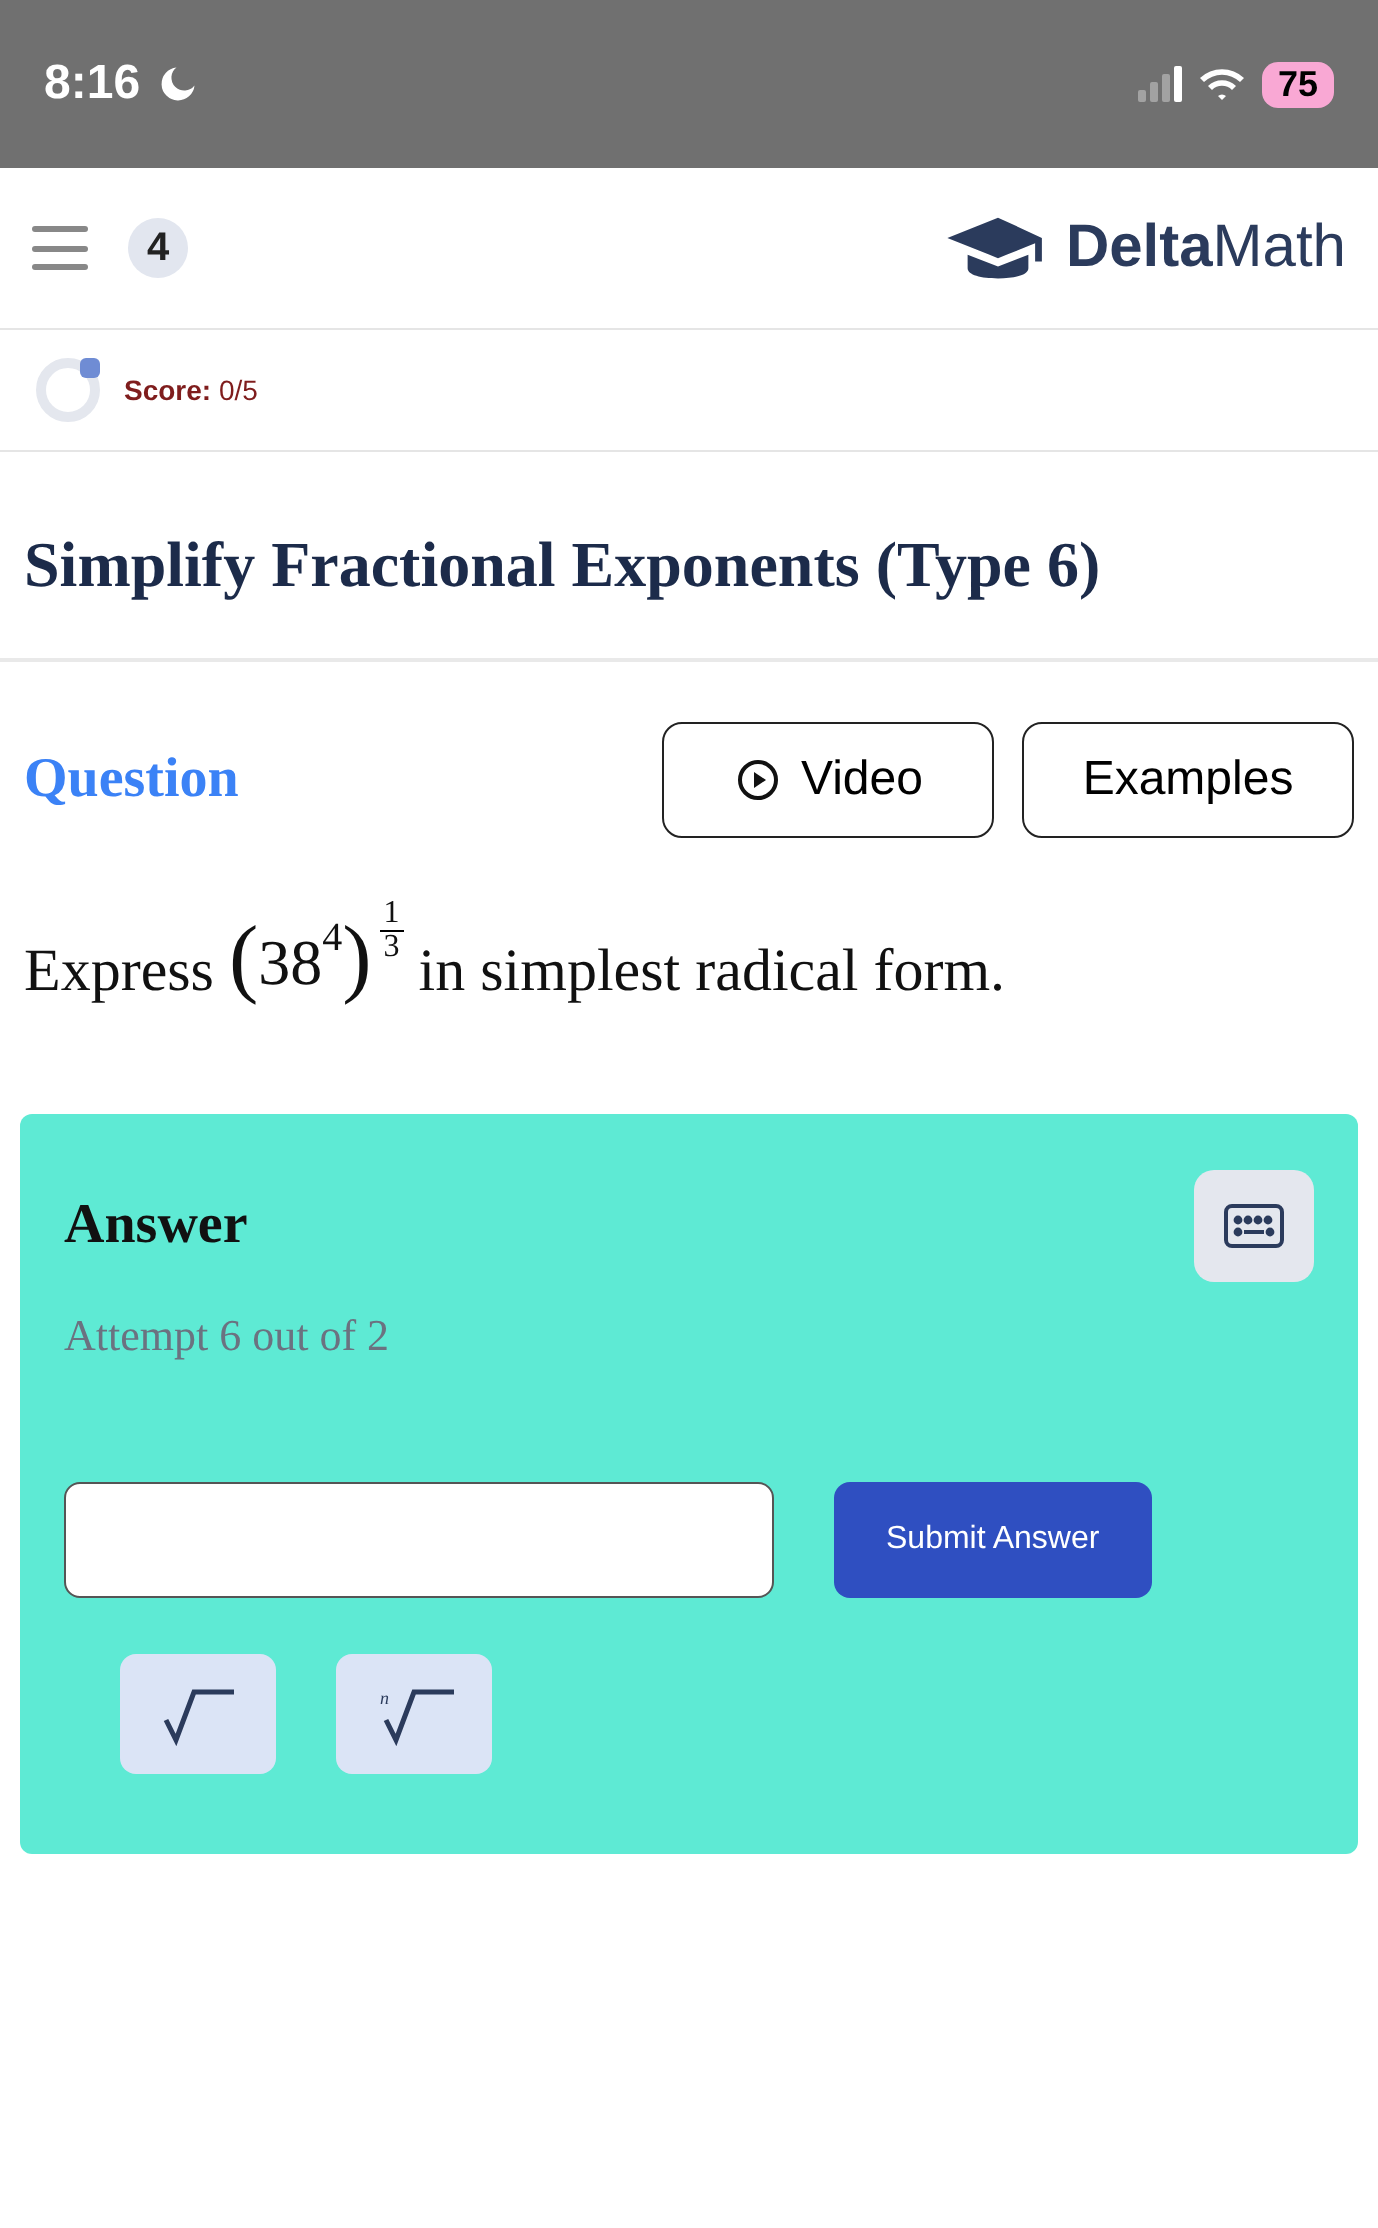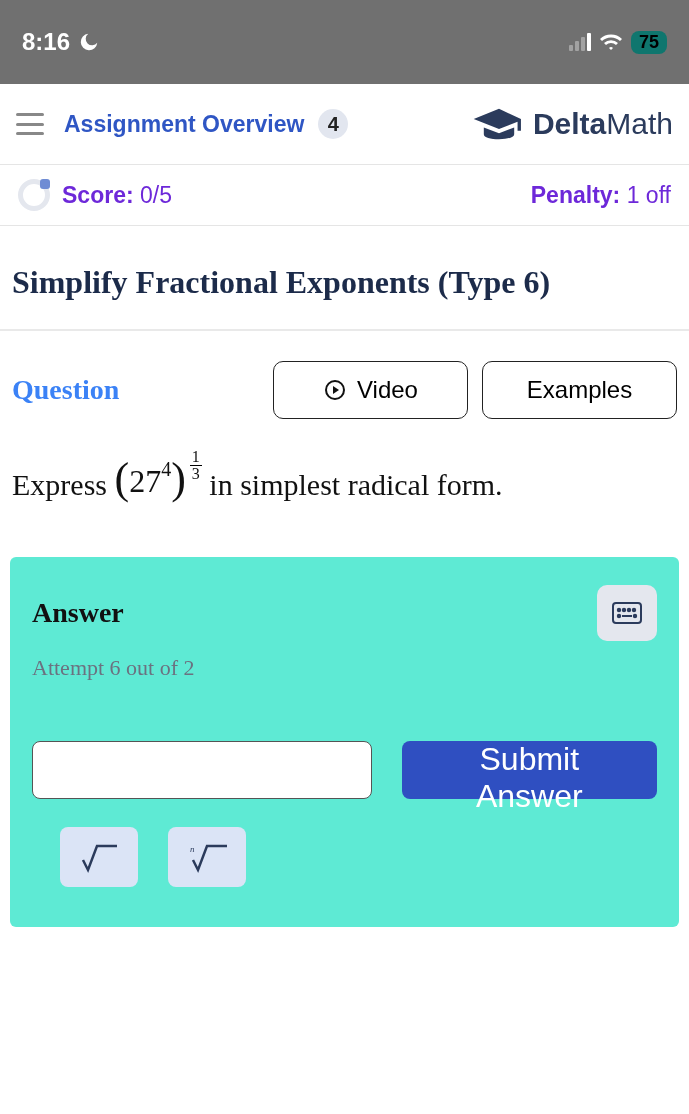"75" .battery-pill { background: #0f766e -> #f9a8d4 }
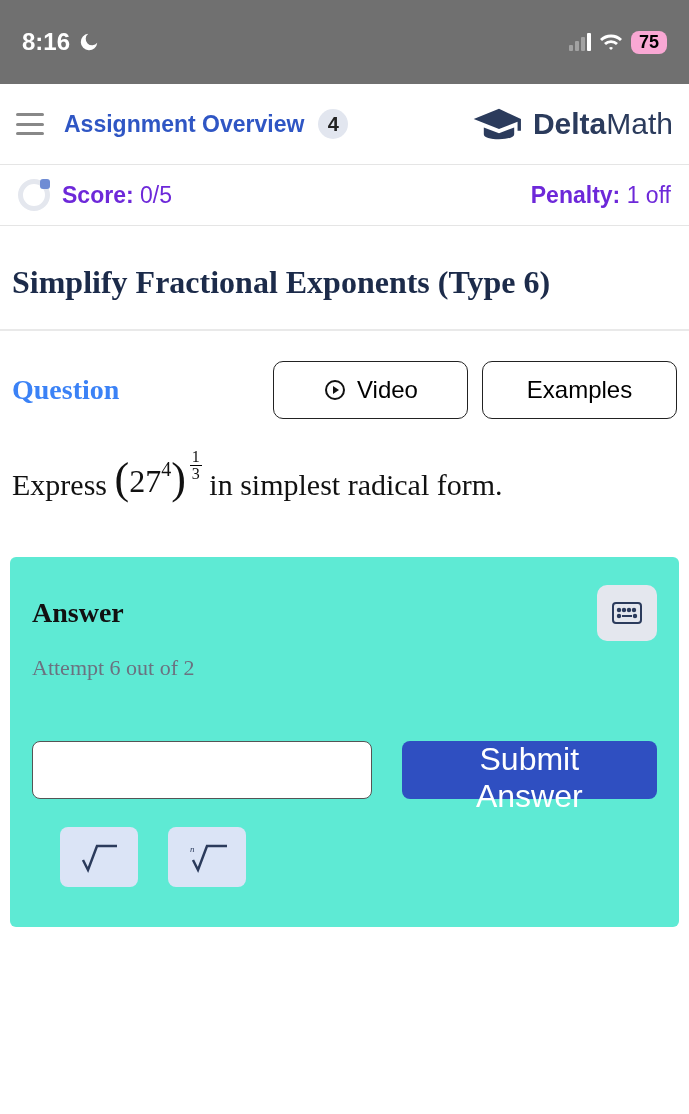"Assignment Overview" span.assignment-link { html: <span>Assignment Overview</span> -> none }
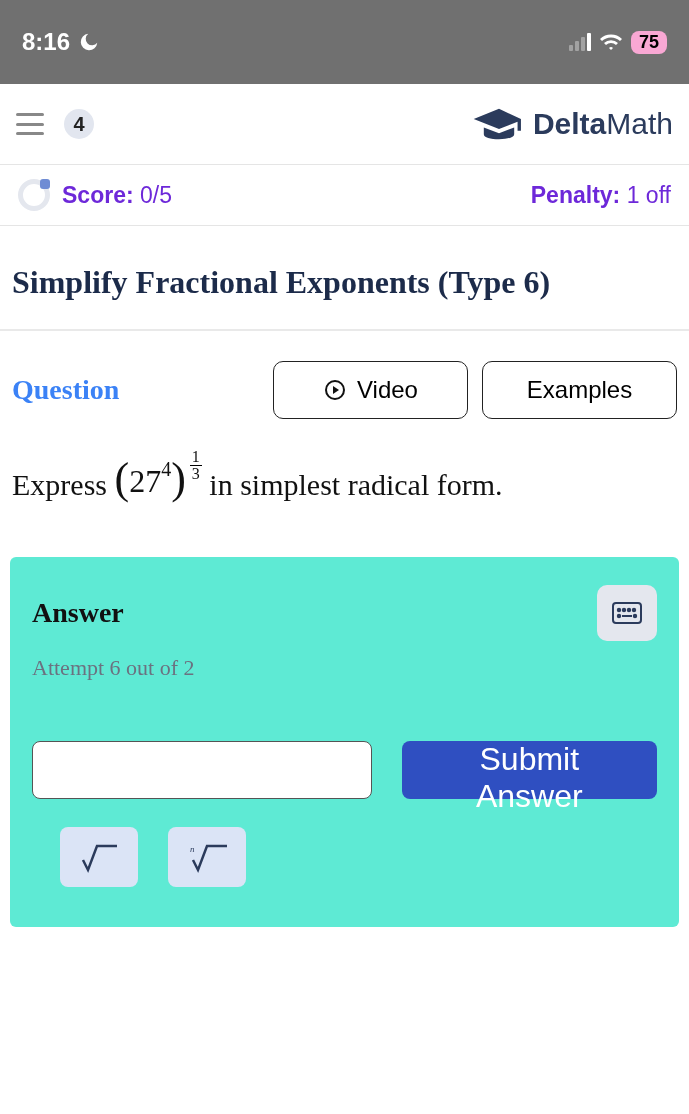"Score: 0/5" .score-bar { color: #6d28d9 -> #7f1d1d; font-size: 23px -> 14px }
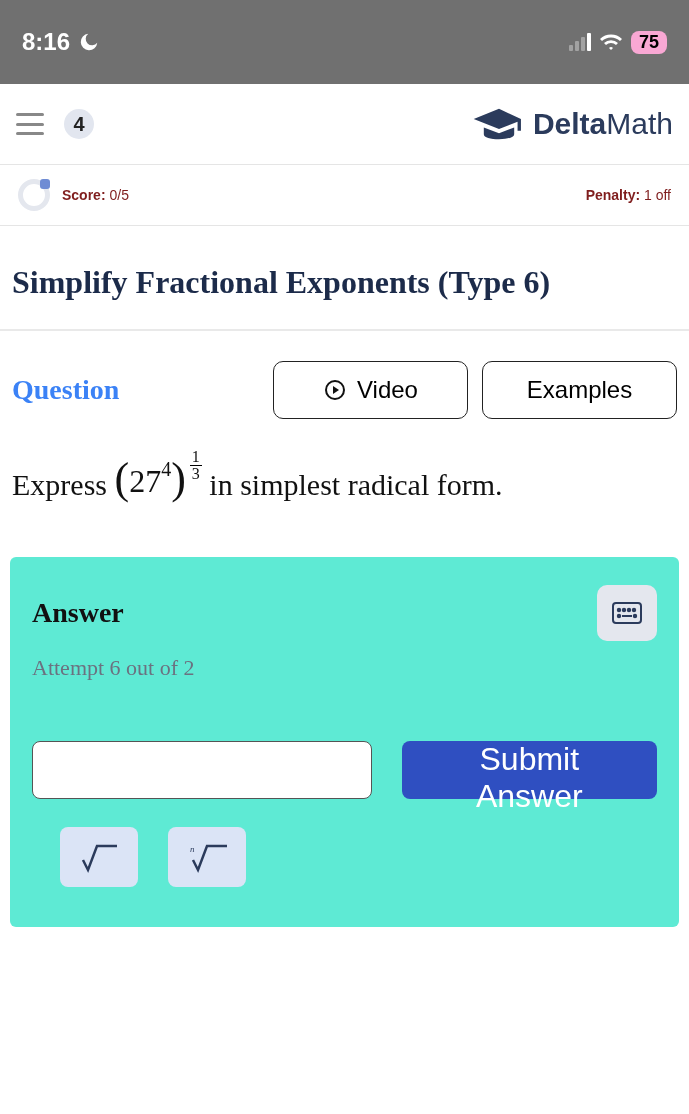"Penalty: 1 off" div.score-right { html: <div> <span><b>Penalty:</b> <span>1 off</span></span> </div> -> none }
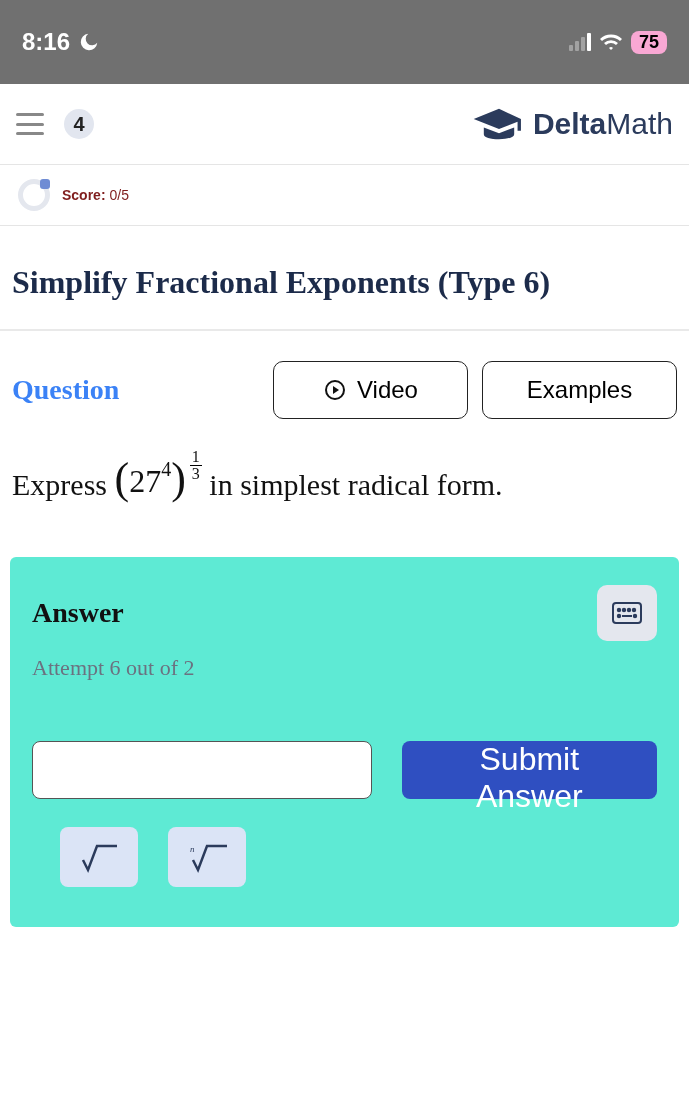"Video" .video-btn { width: 195px -> 166px }
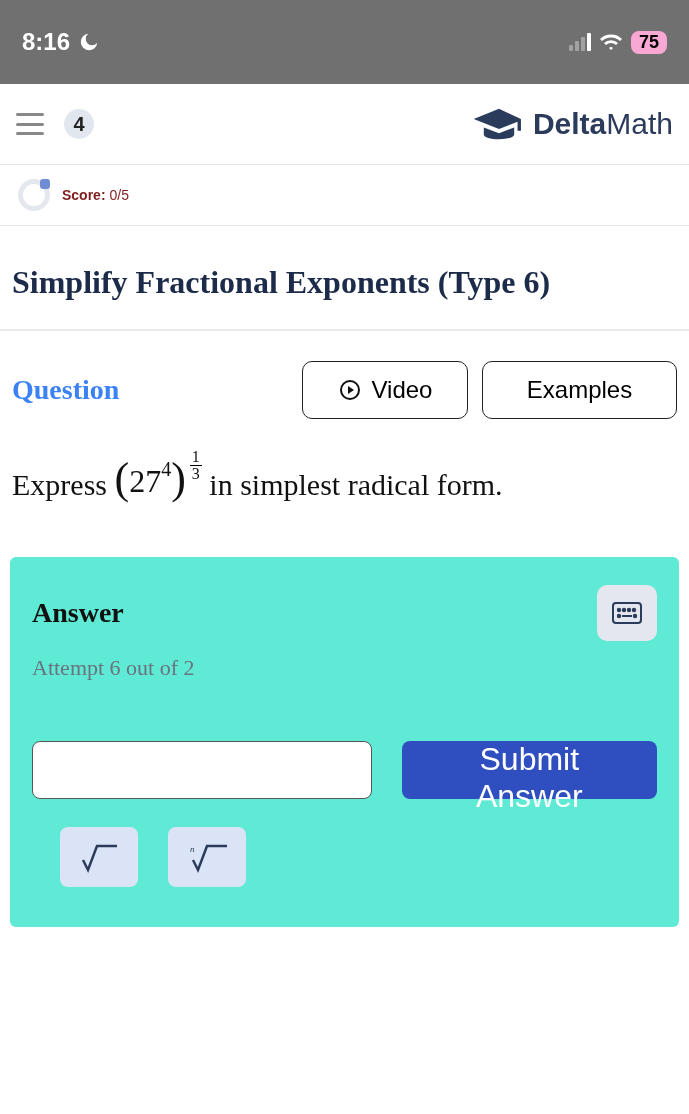"Examples" .examples-btn { width: 195px -> 166px }
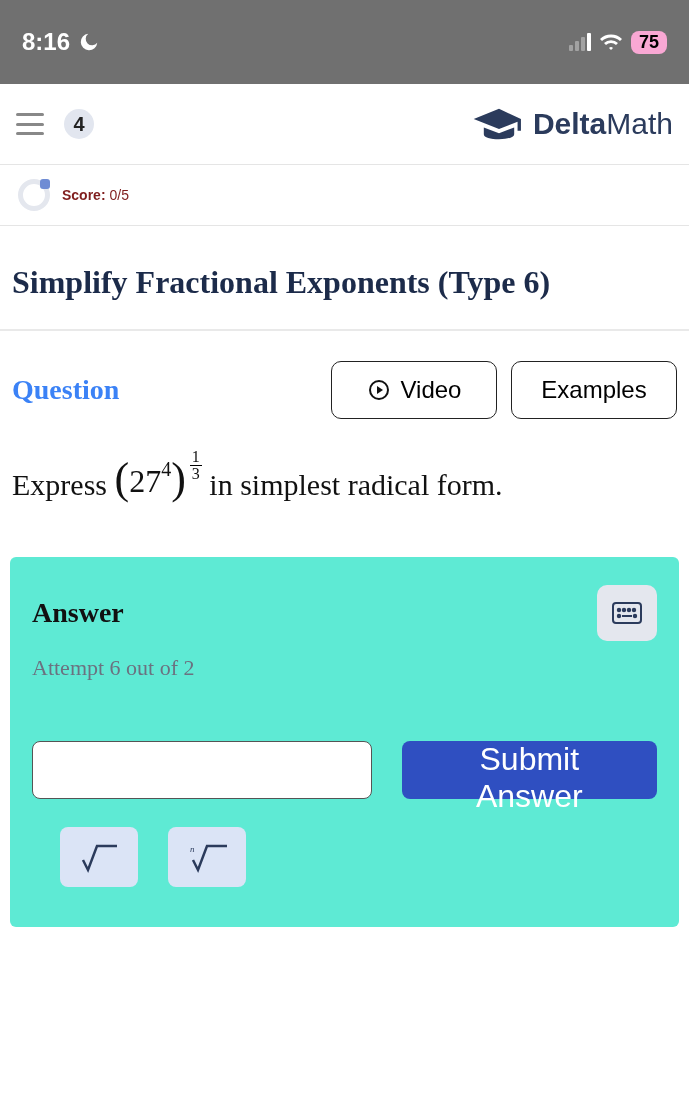"27" span.base27 { text: 27 -> 38 }
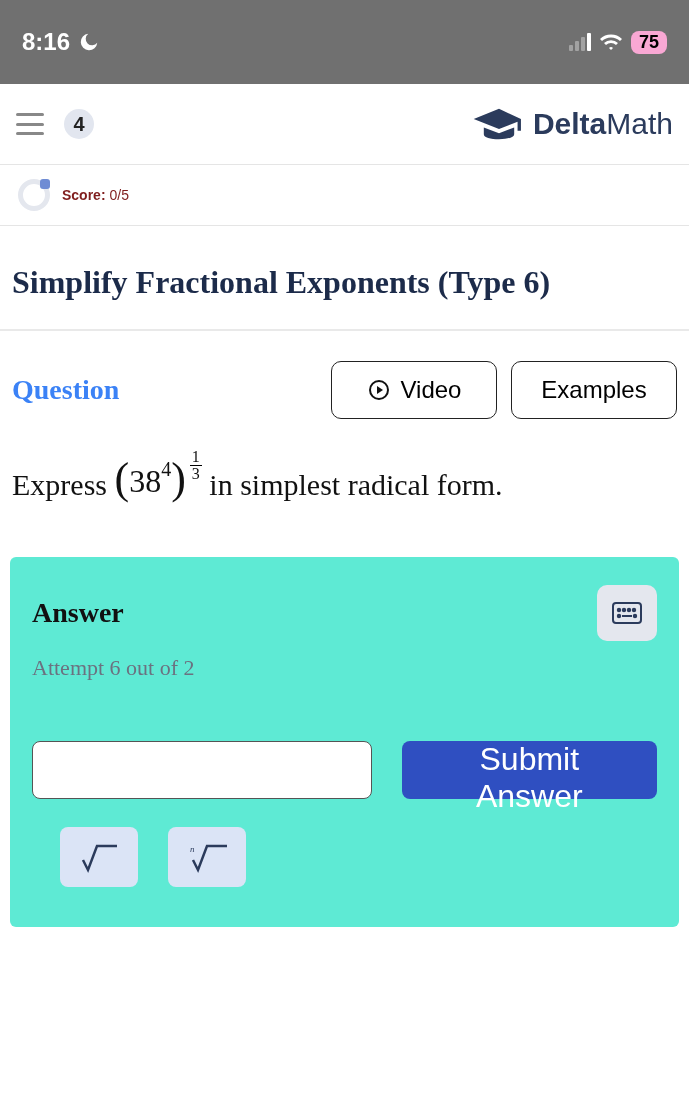"Submit Answer" .submit-btn { font-size: 32px -> 16px }
